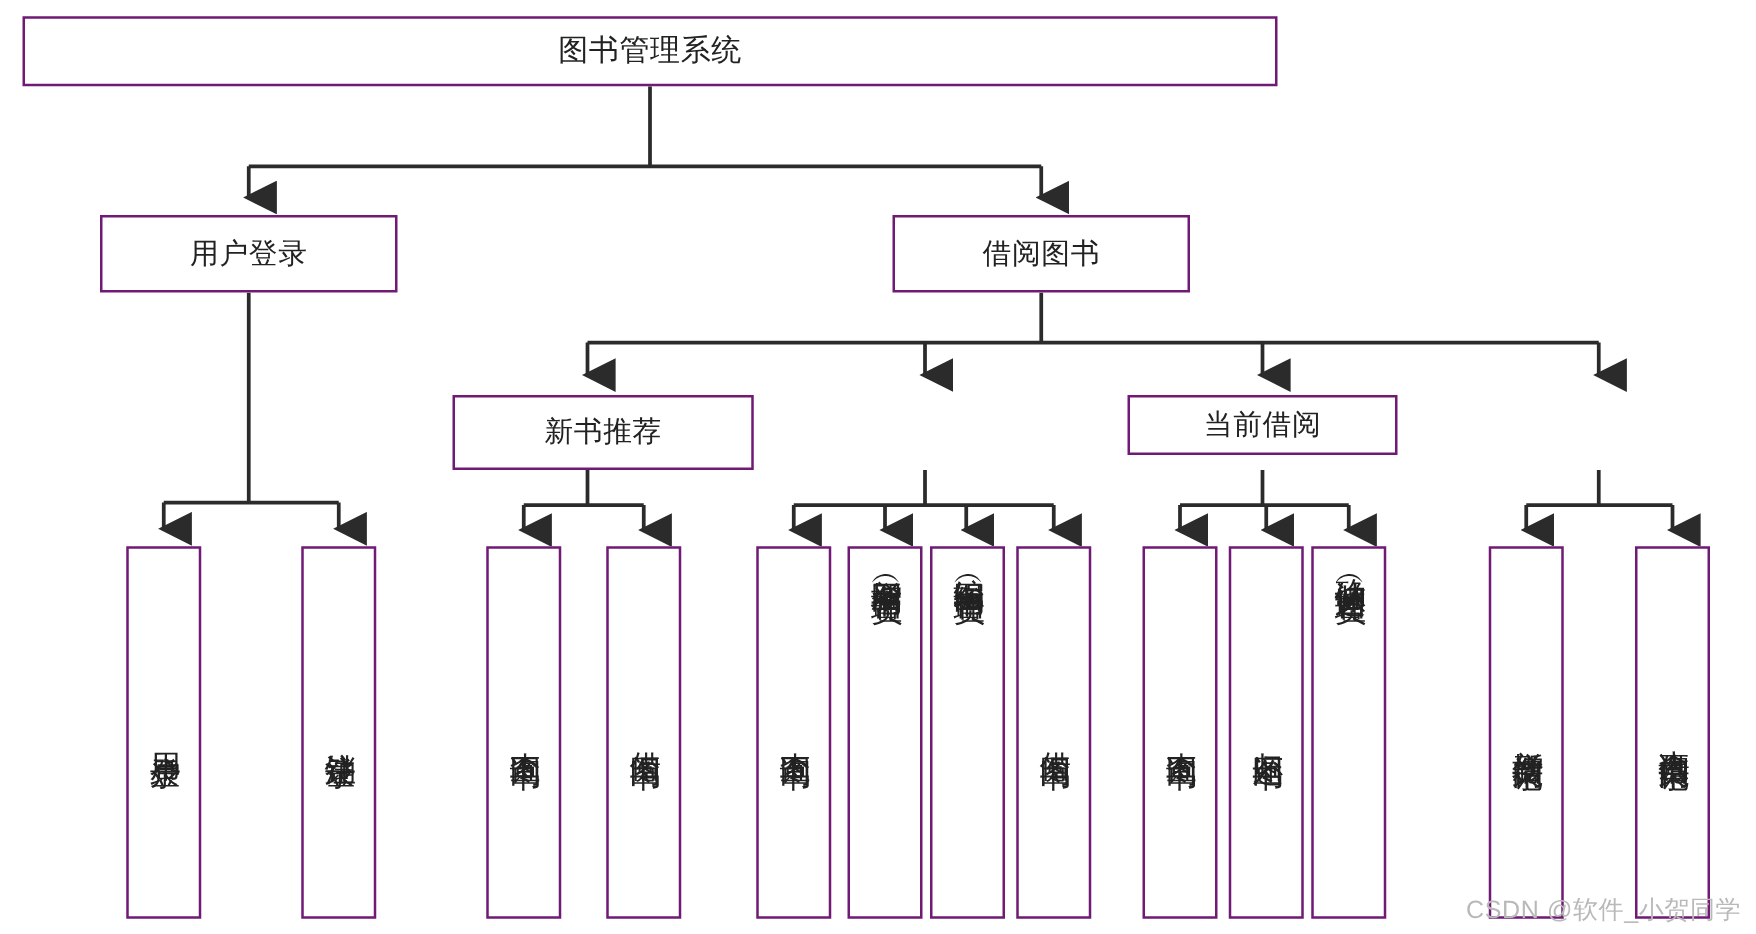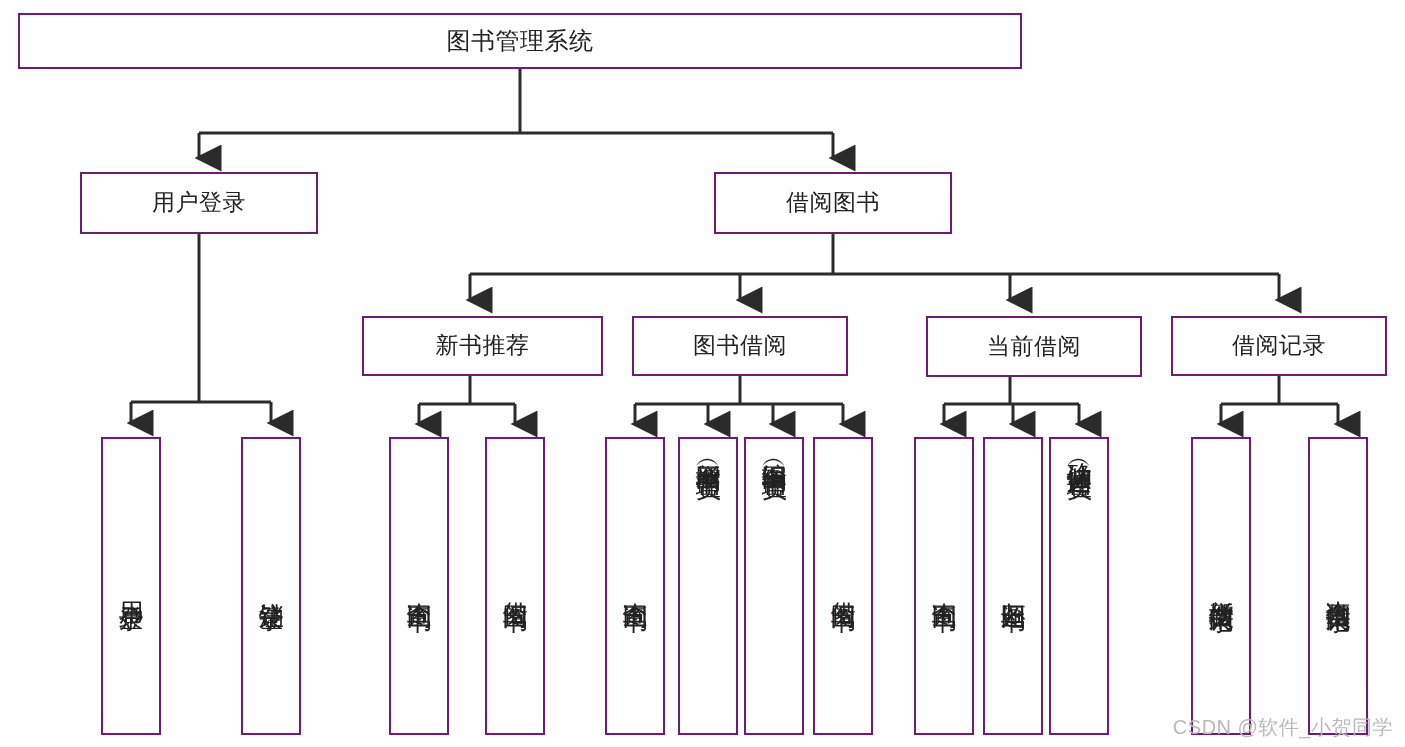"图书借阅" div.node { html: <div> <span>图书借阅</span> </div> -> none }
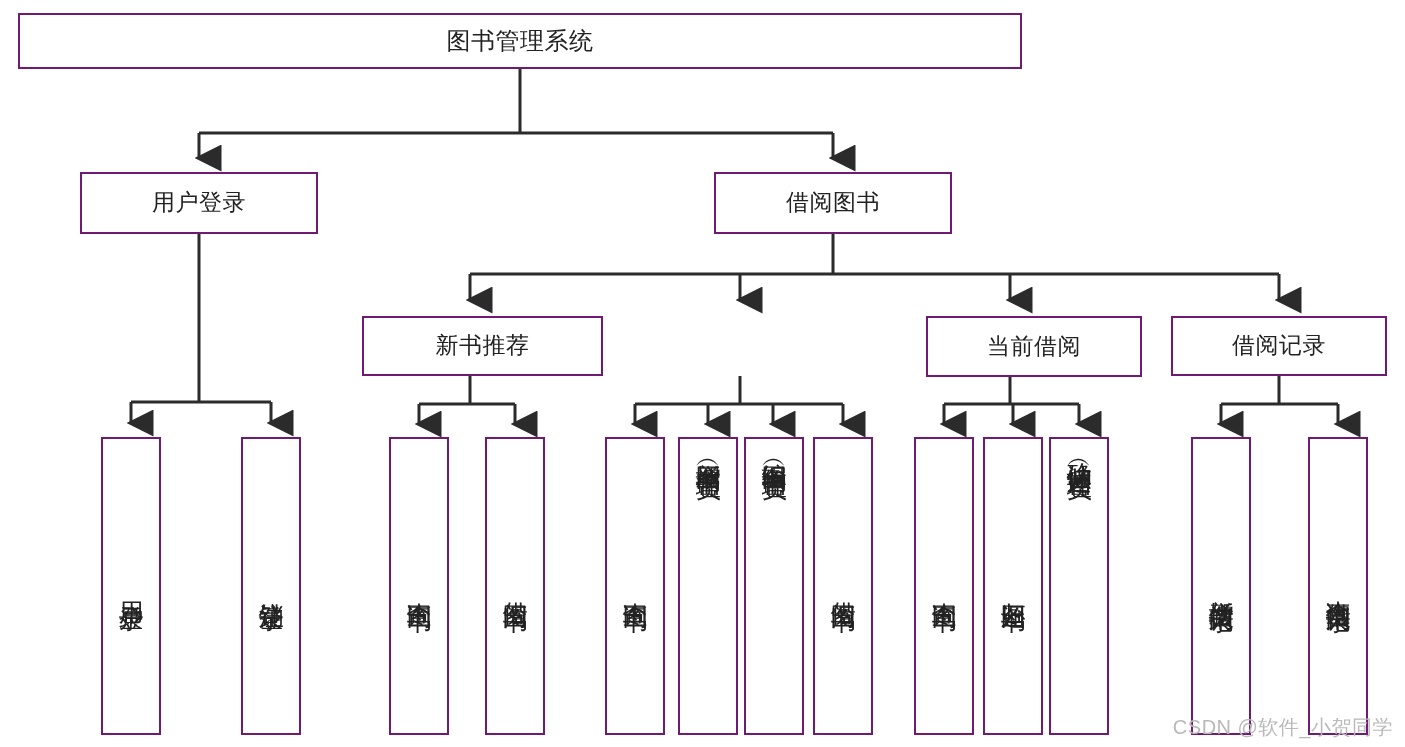"当前借阅" div.node { height: 61px -> 48px; margin-left: 24px -> none }
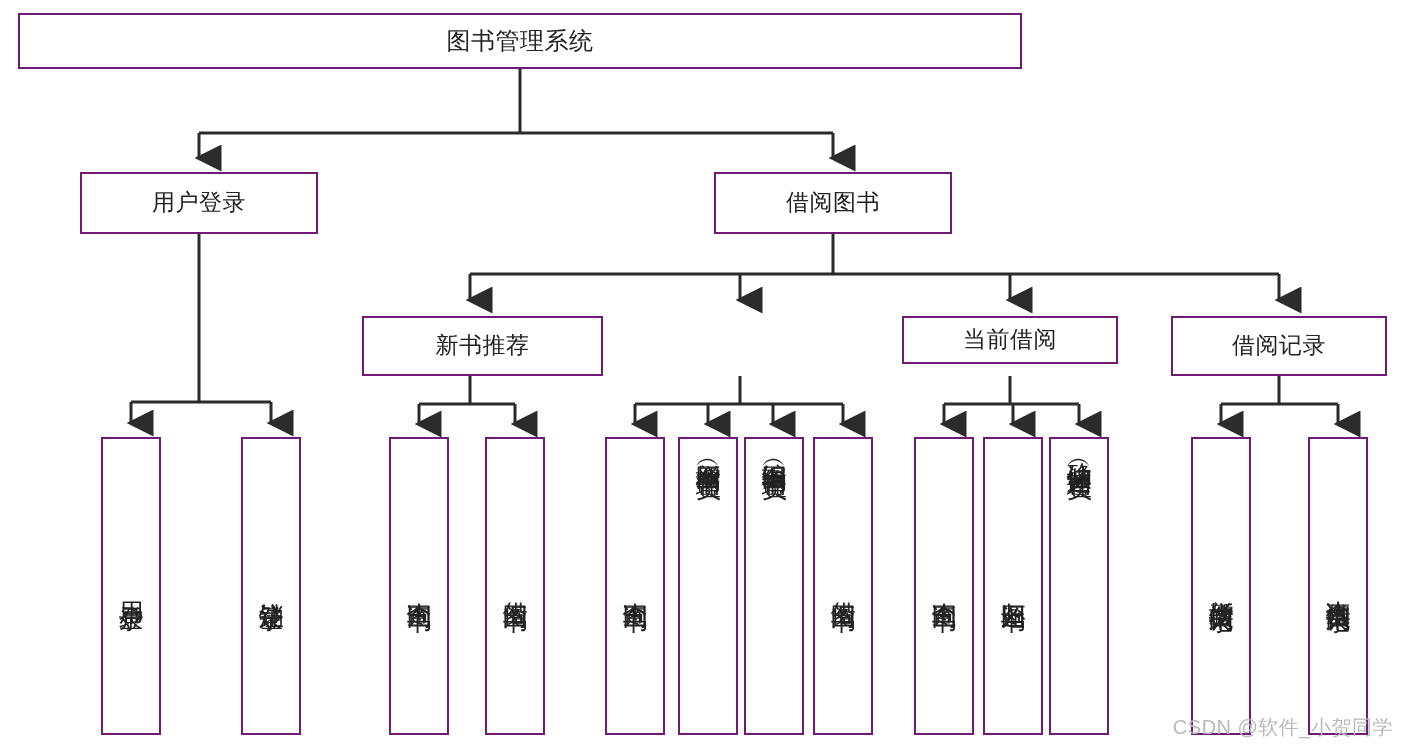"借阅记录" div.node { html: <div> <span>借阅记录</span> </div> -> none }
